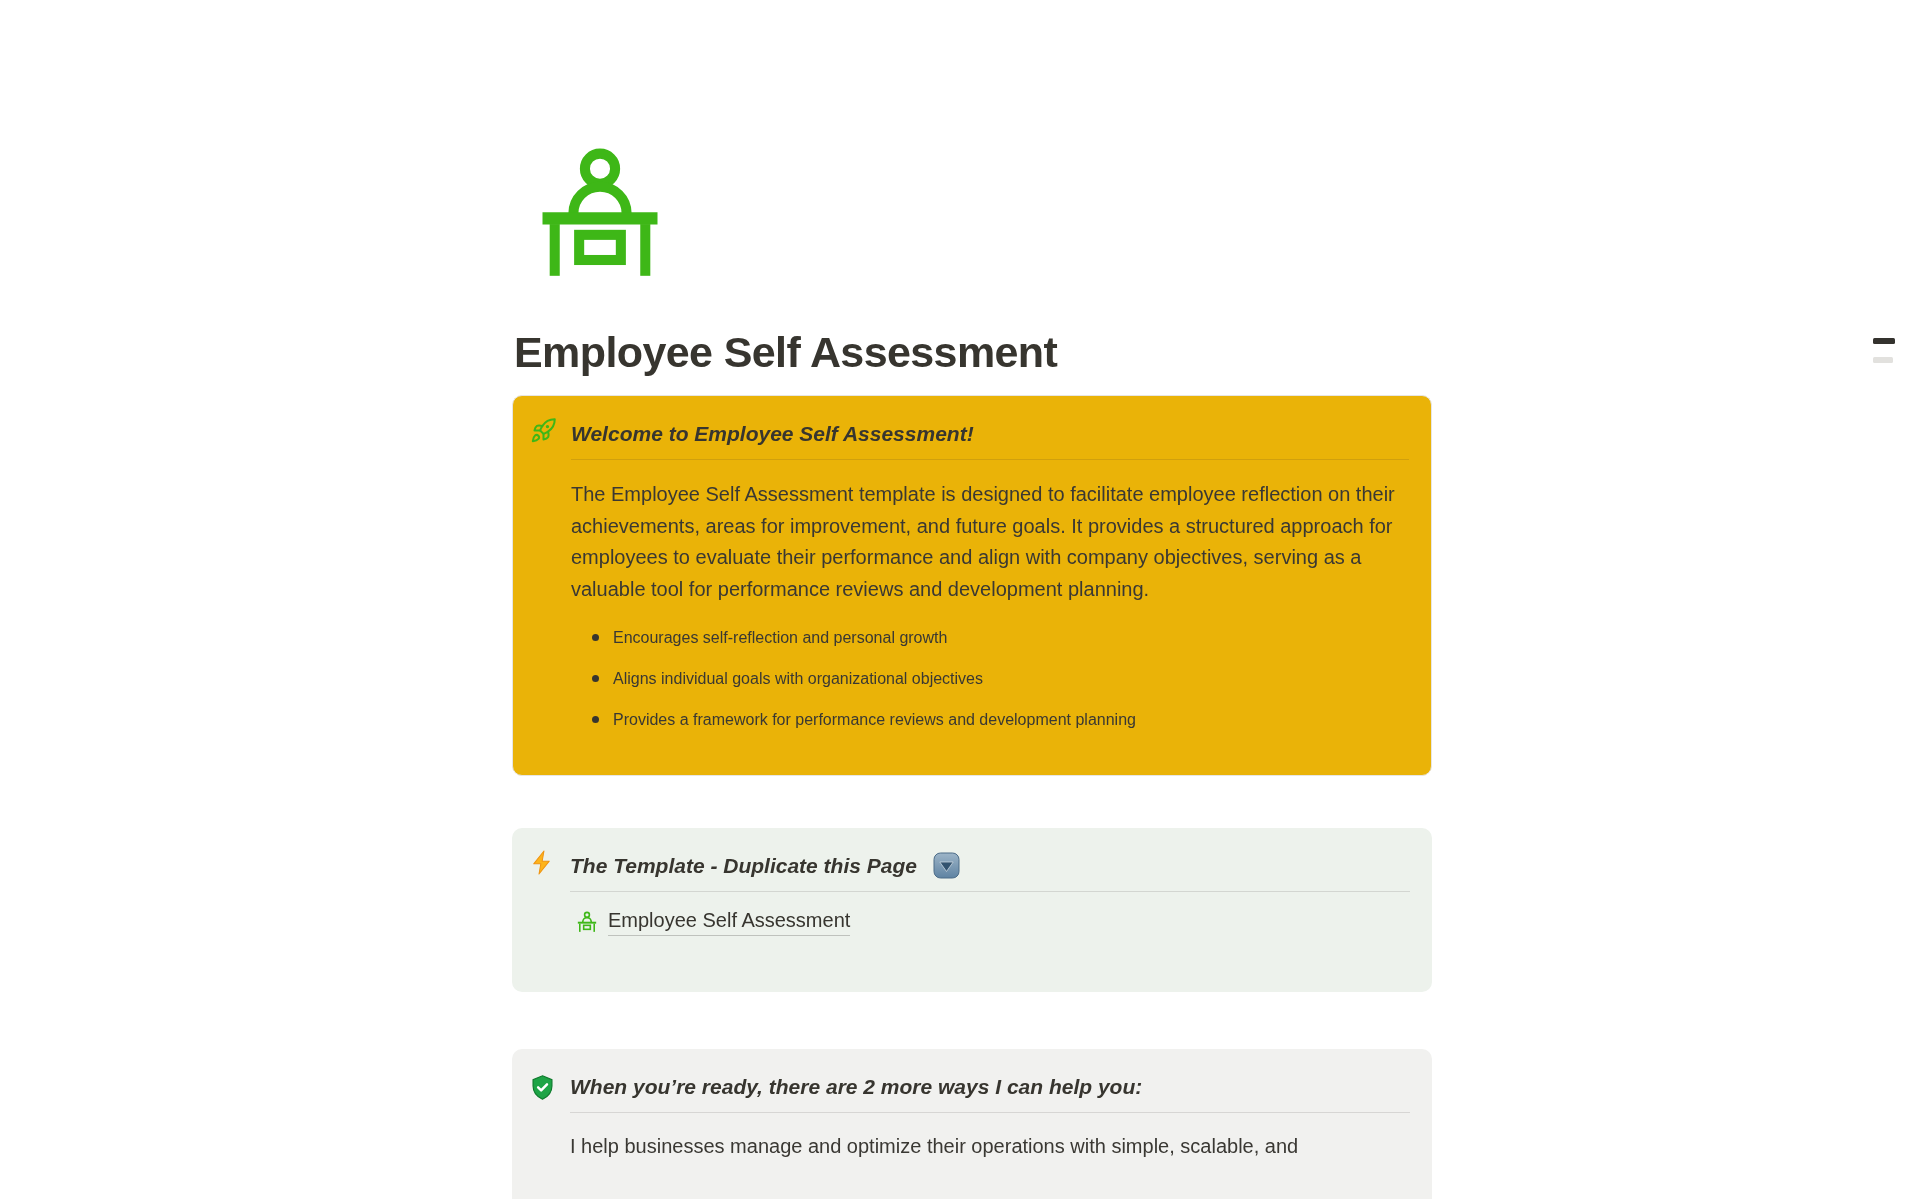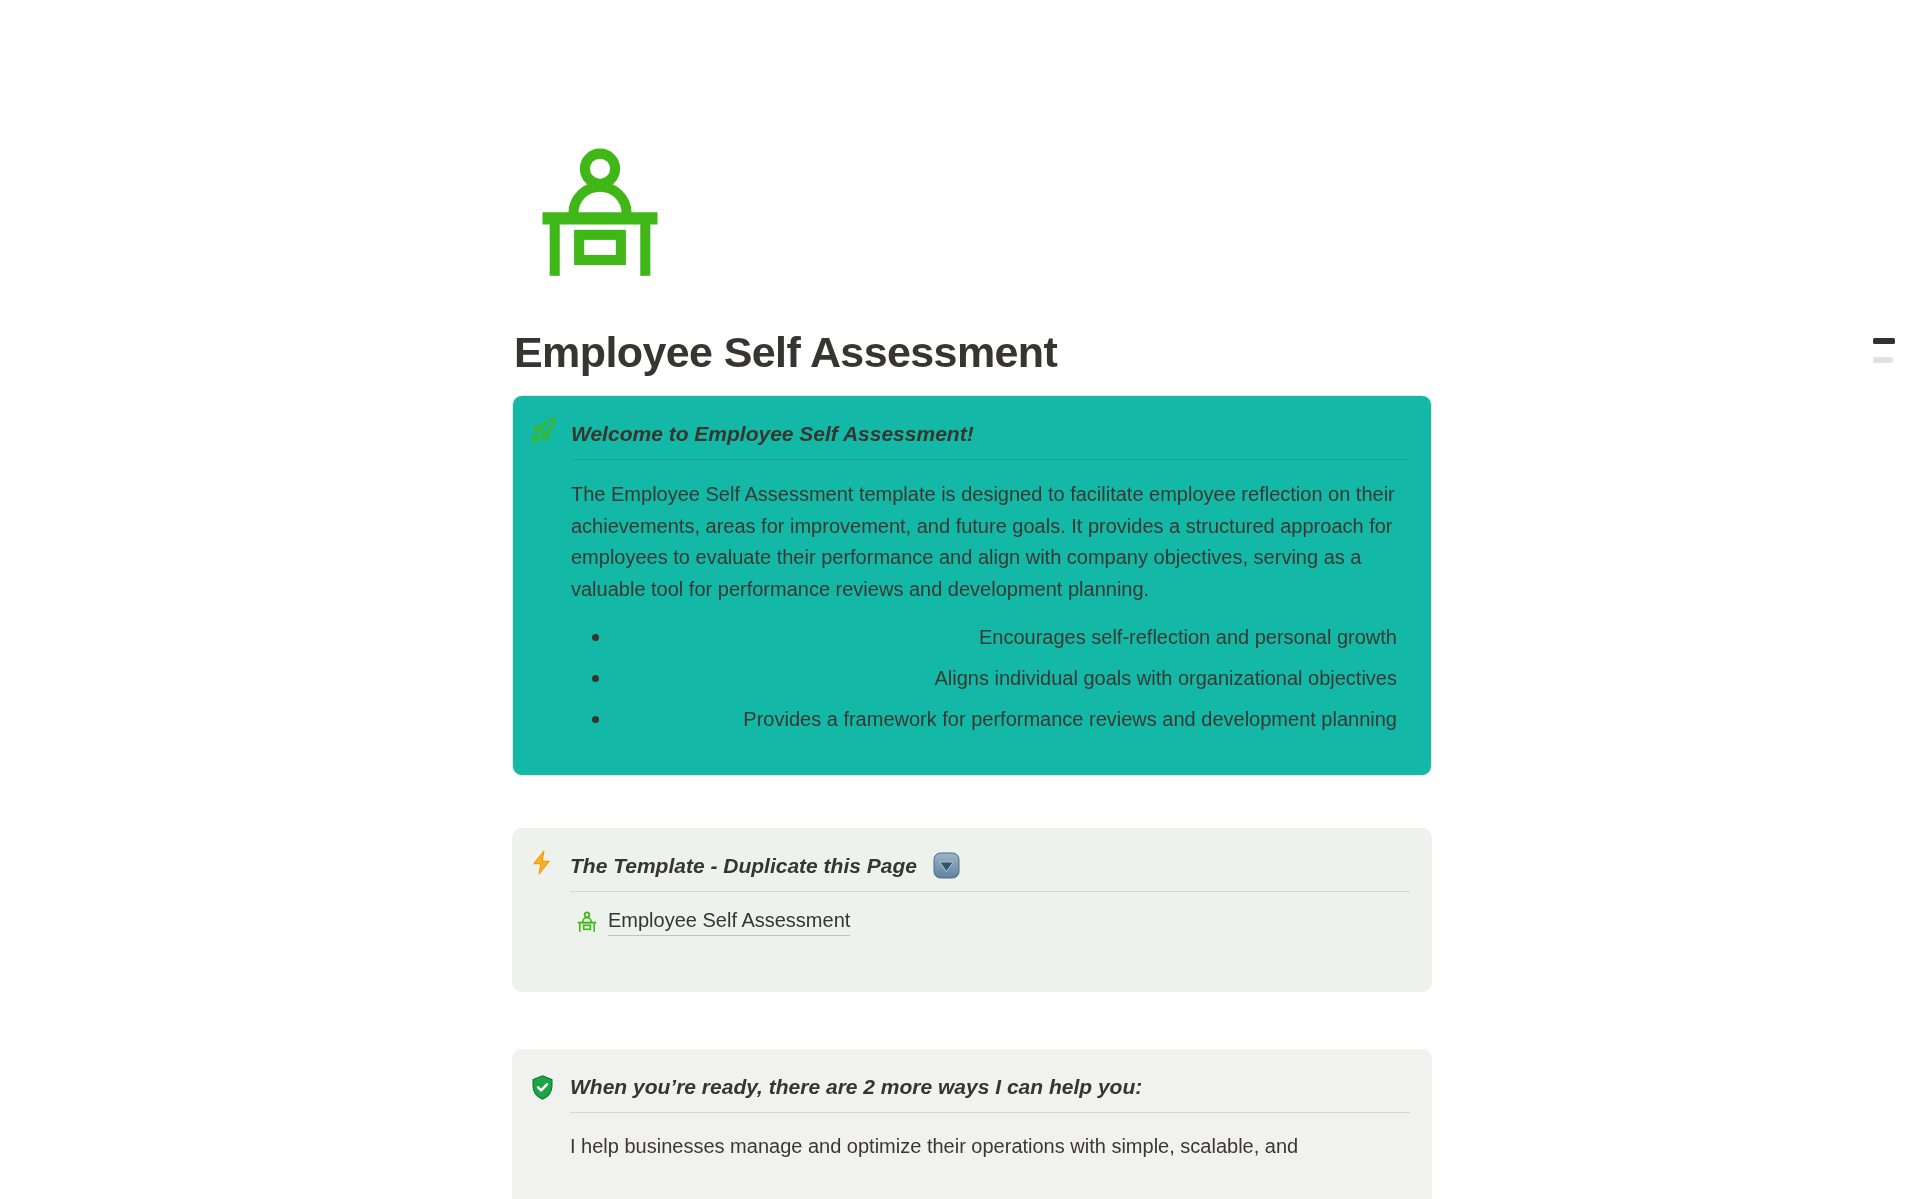"Welcome to Employee Self Assessment!" .callout.white { background: #14b8a6 -> #eab308 }
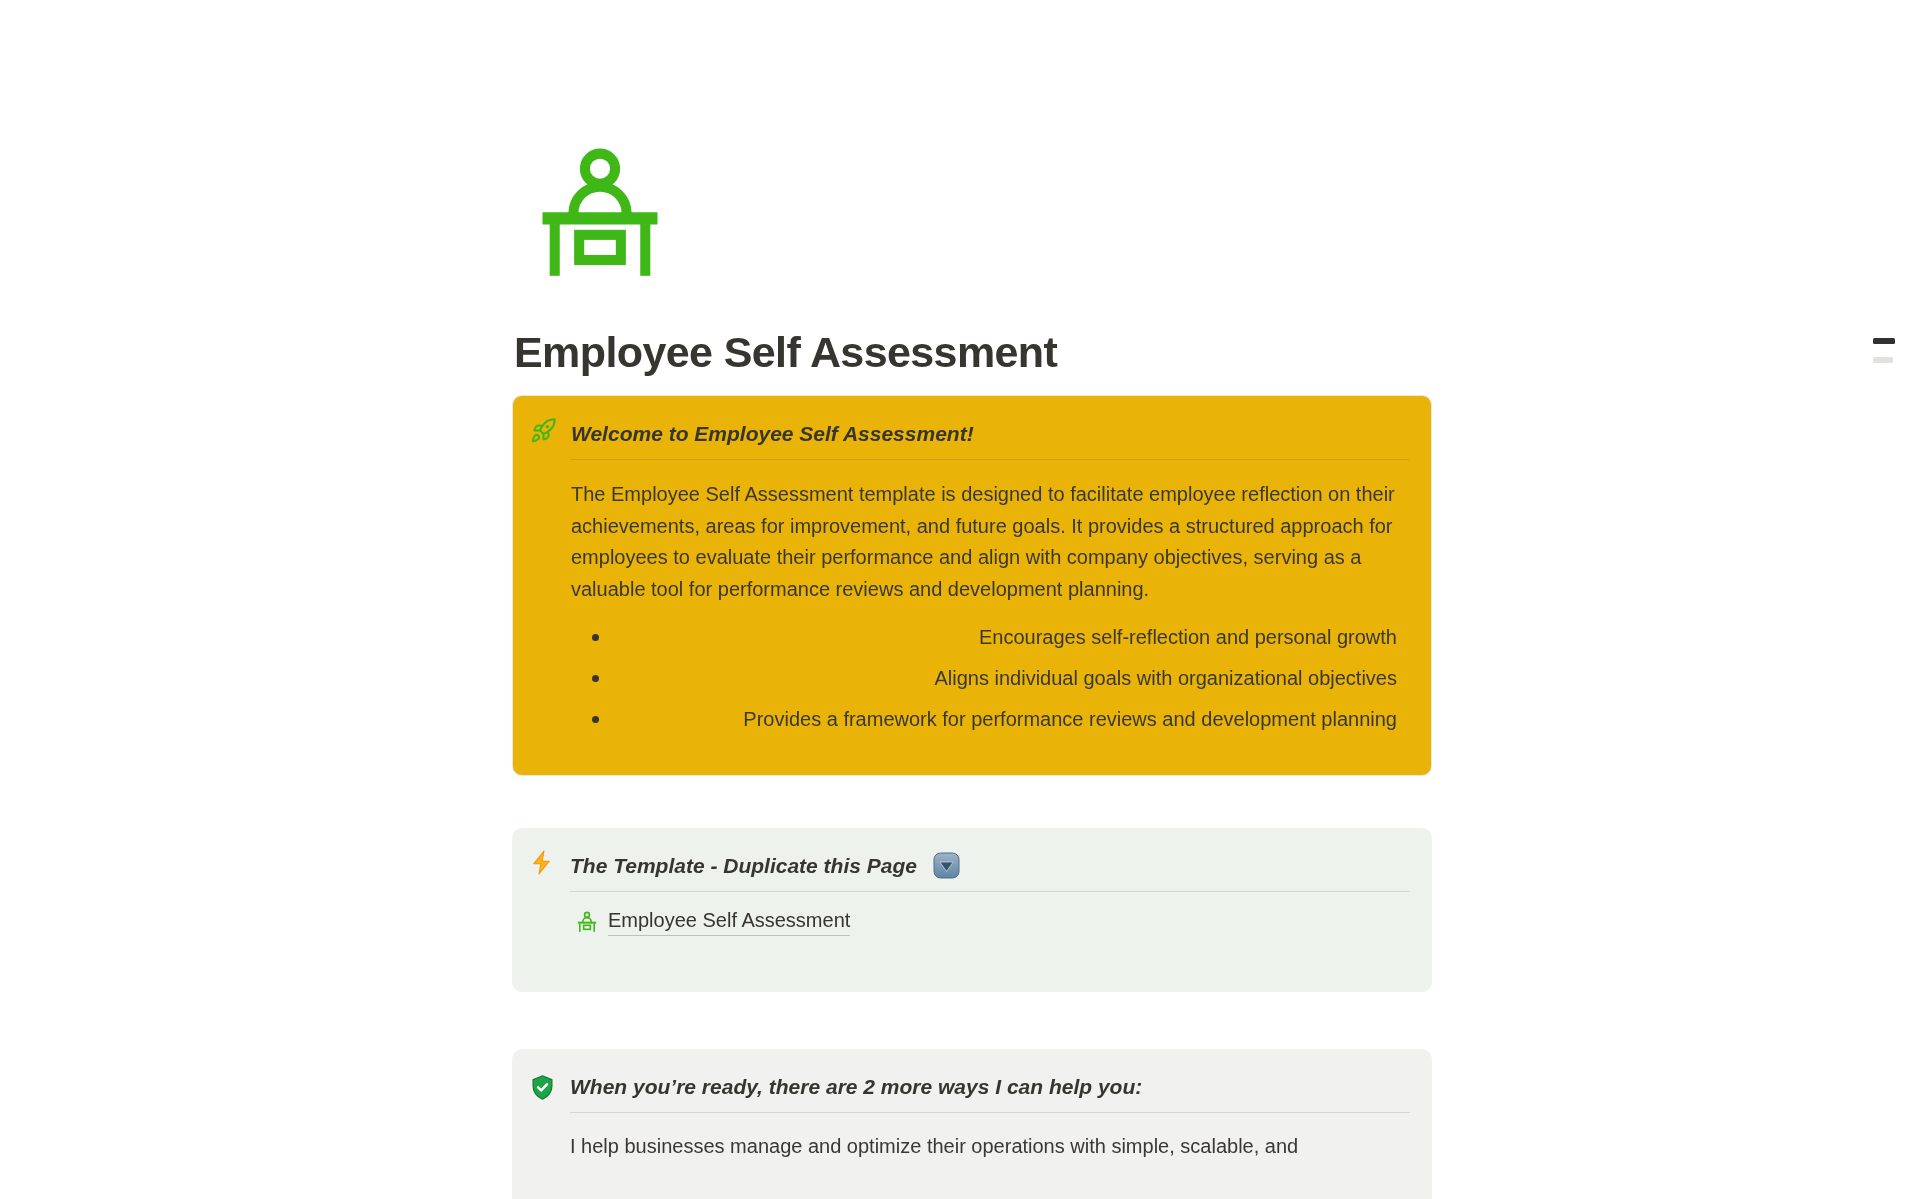"Encourages self-reflection and personal" .co-bullets li { font-size: 20px -> 16px; text-align: right -> none }
